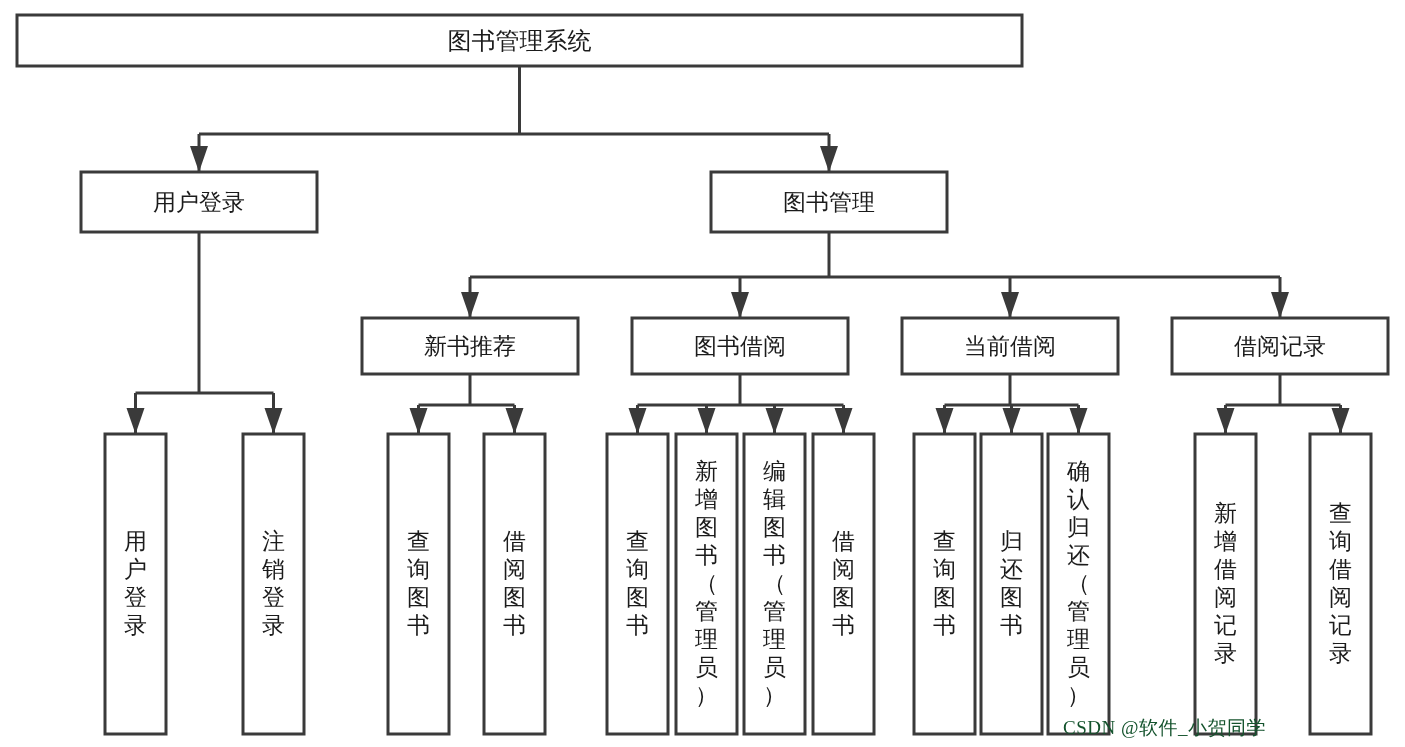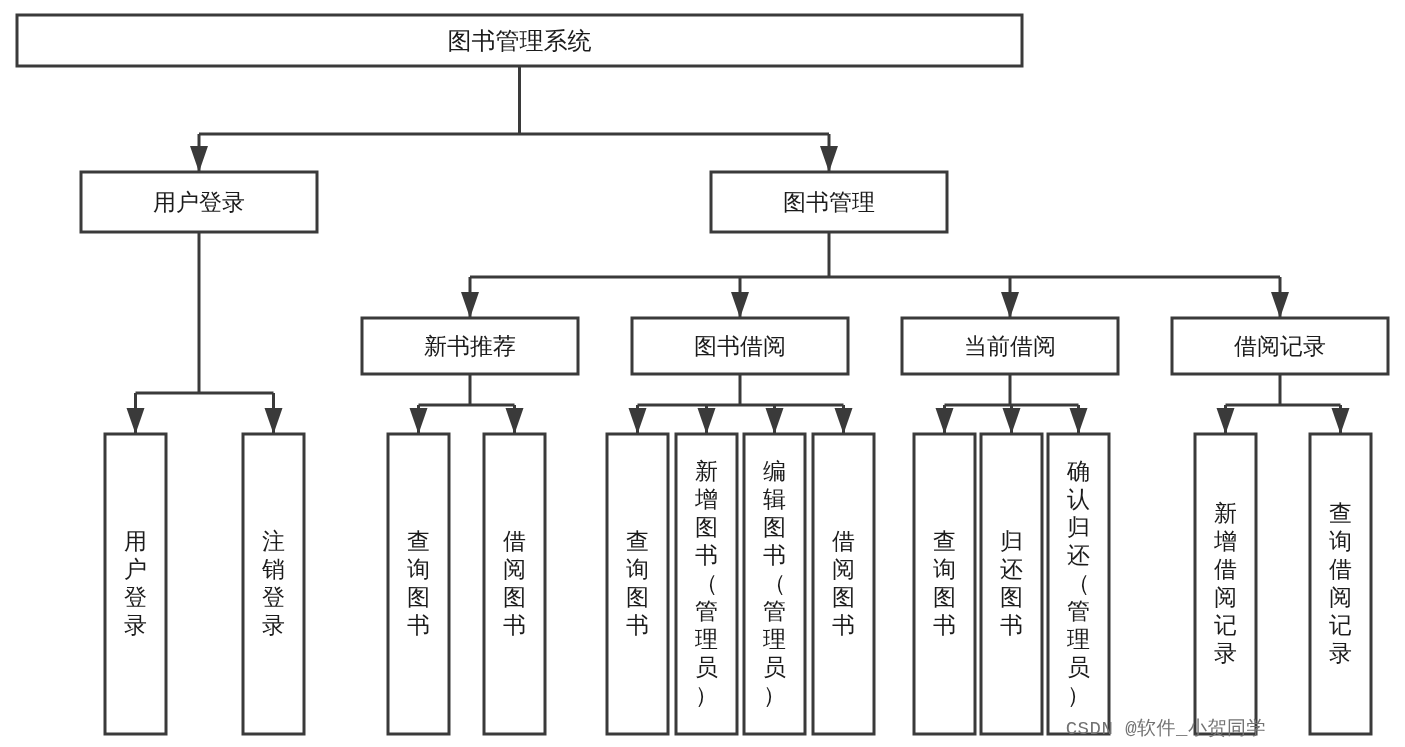"CSDN @软件_小贺同学" .watermark { color: #737373 -> #14532d; font-family: Liberation Mono, monospace -> Liberation Serif, serif }
